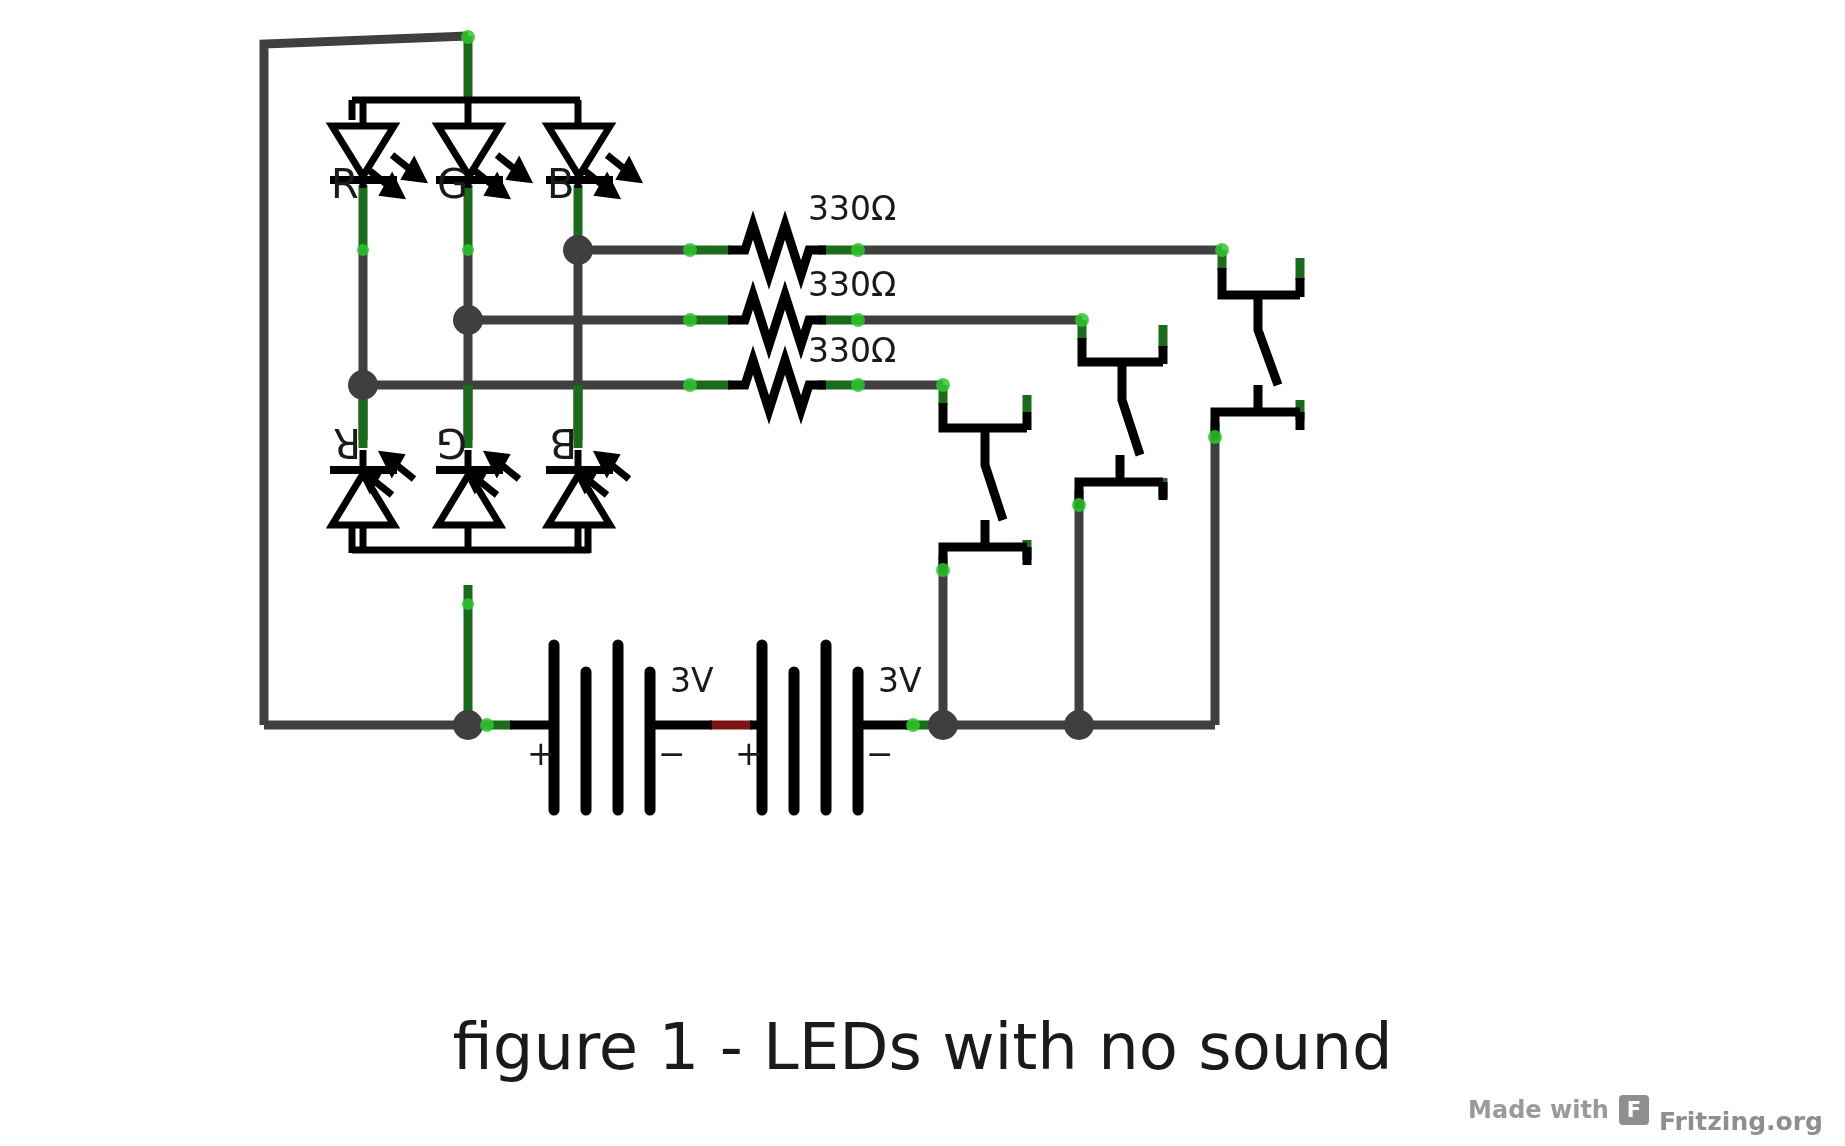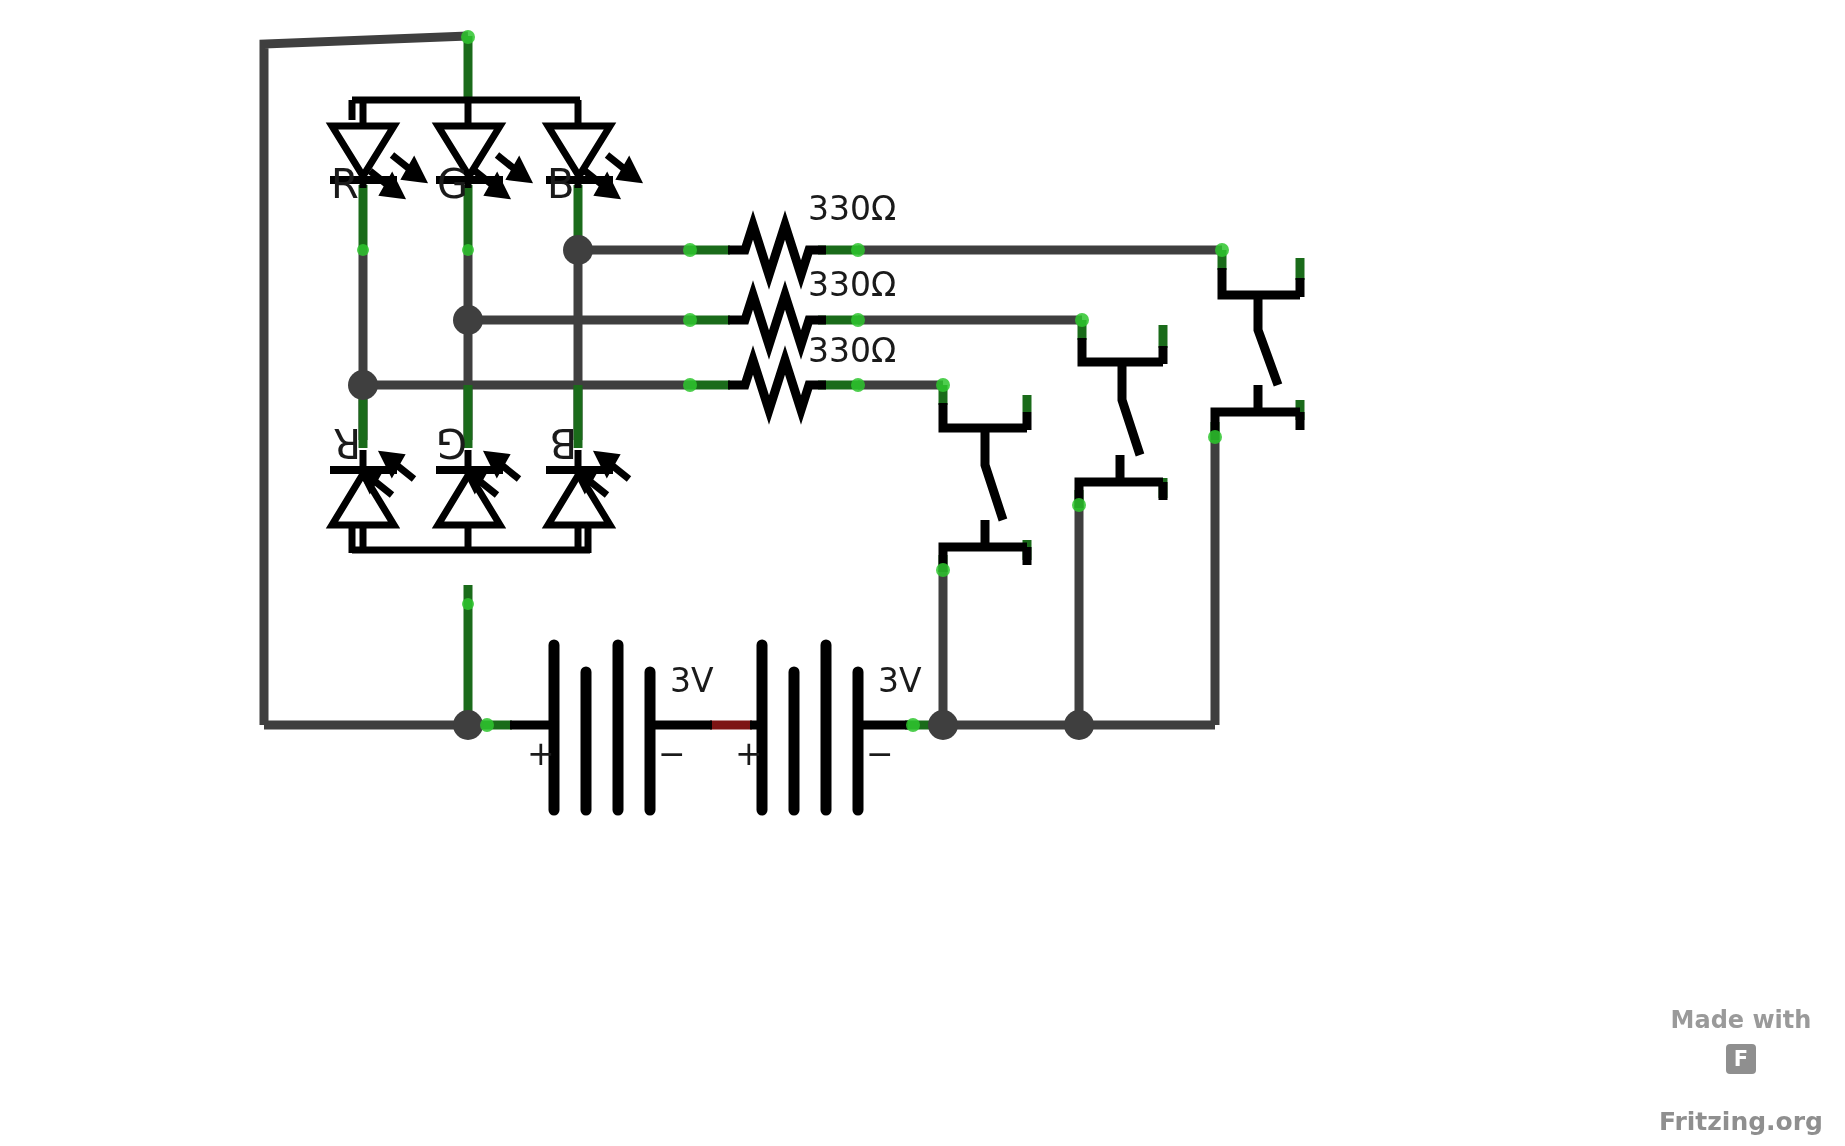"figure 1 - LEDs with" div.caption { html: none -> <div>figure 1 - LEDs with no sound</div> }
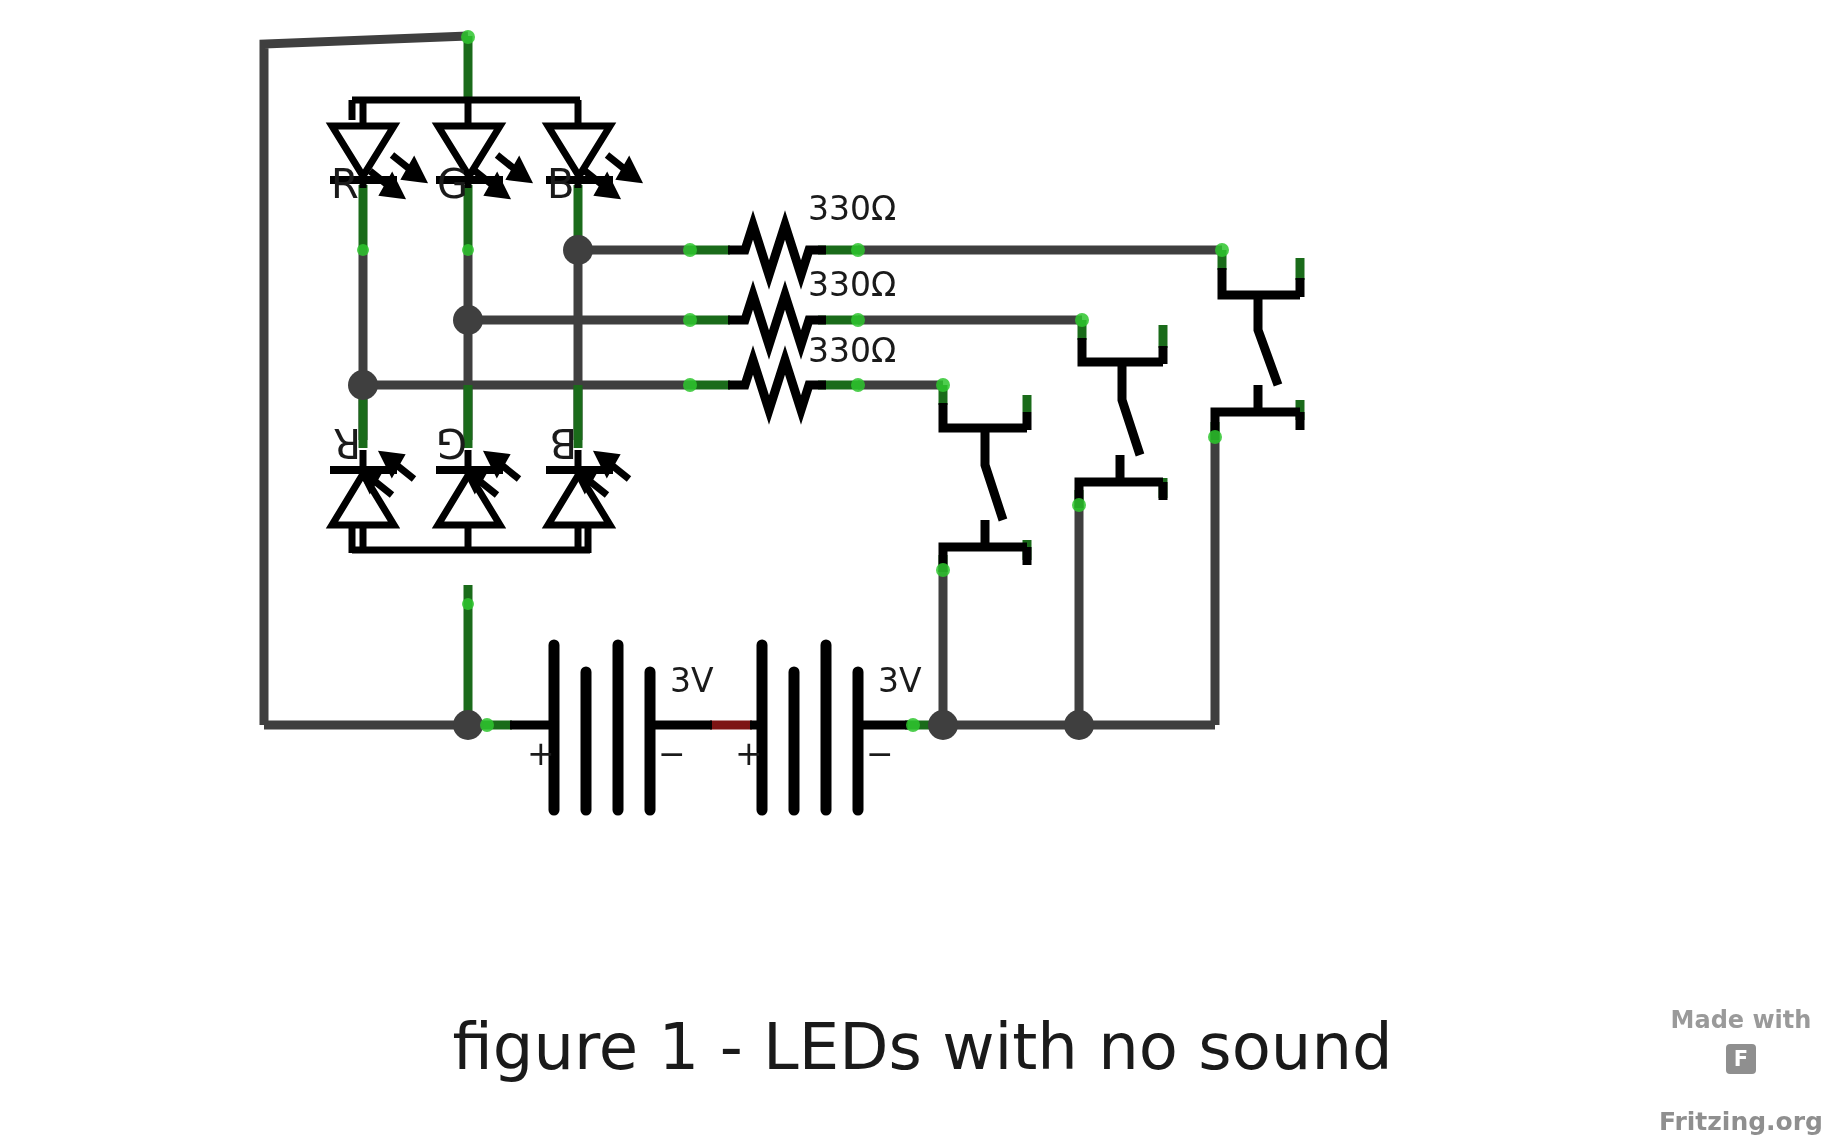"Made with" .footer { flex-direction: column -> none }
